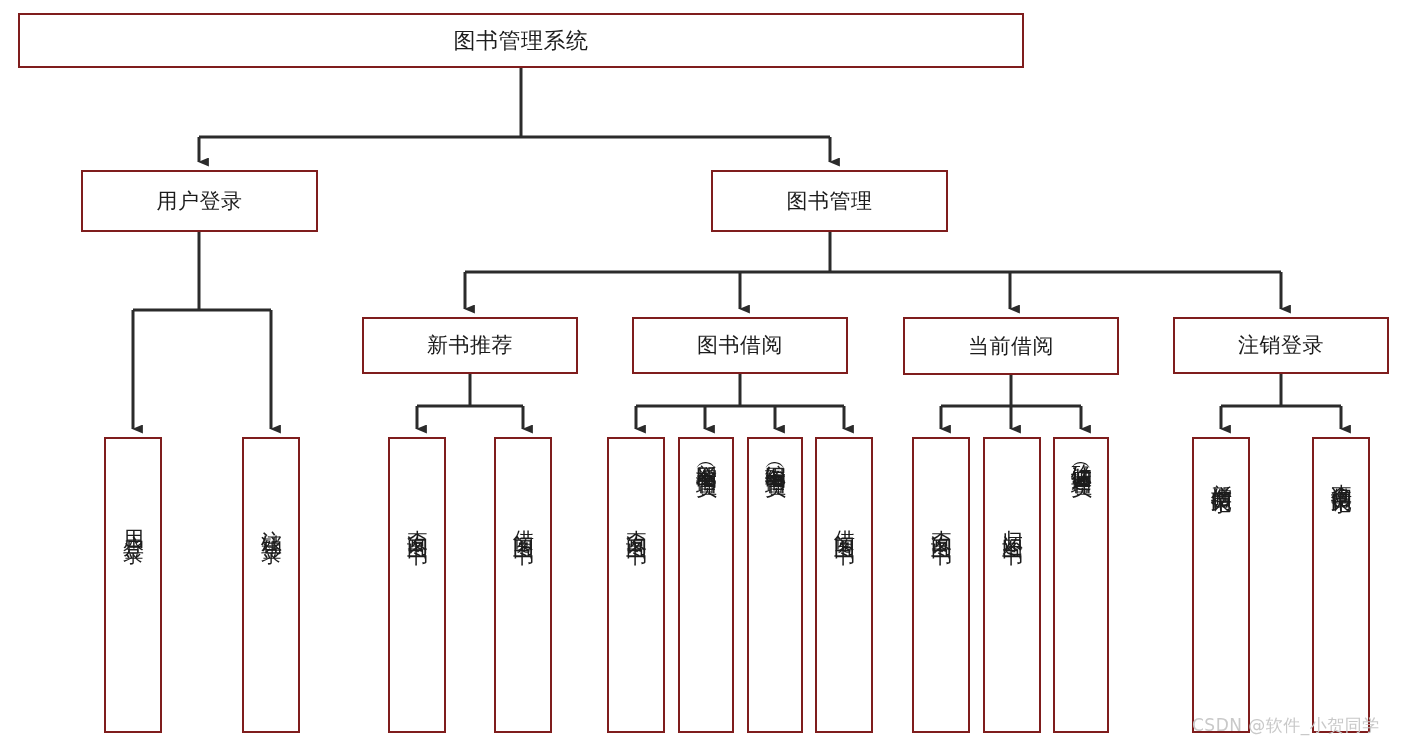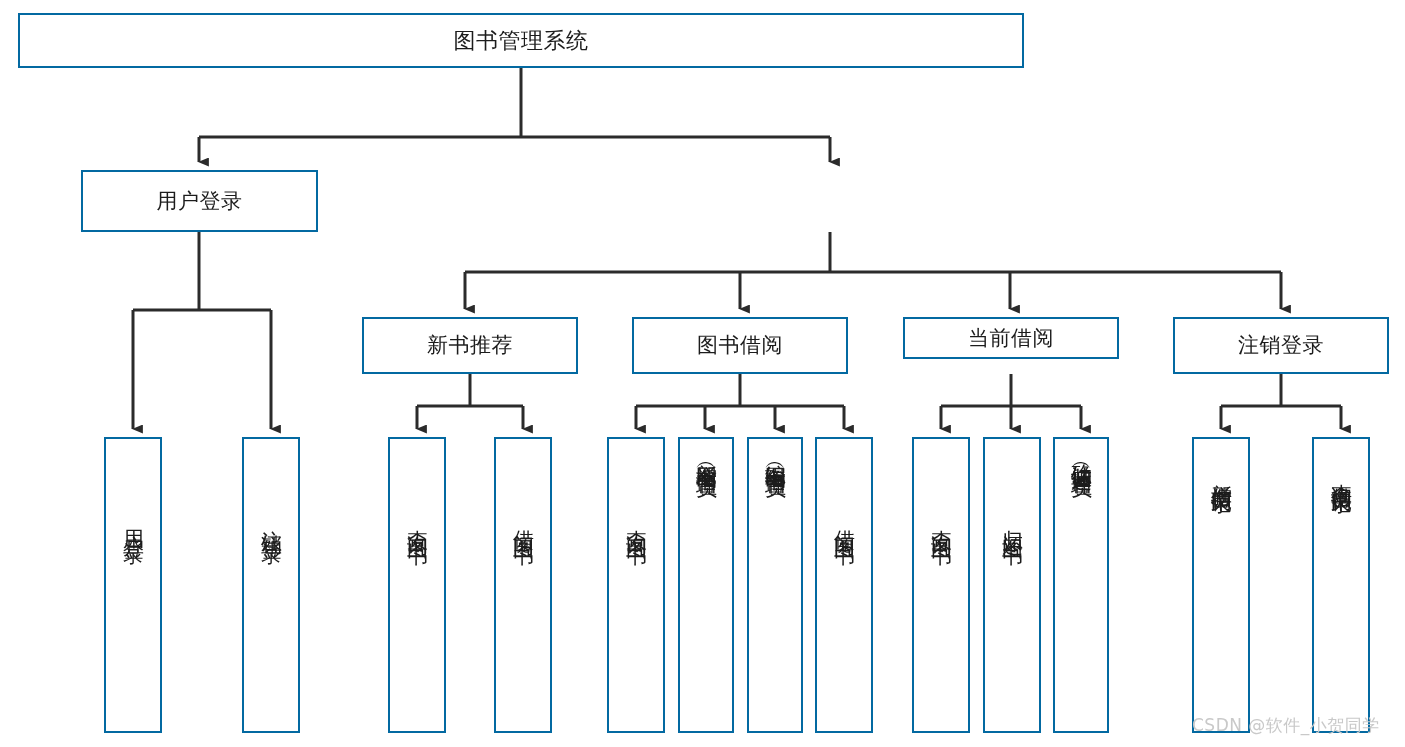"图书管理系统" .node { border: 2px solid #0369a1 -> 2px solid #7f1d1d }
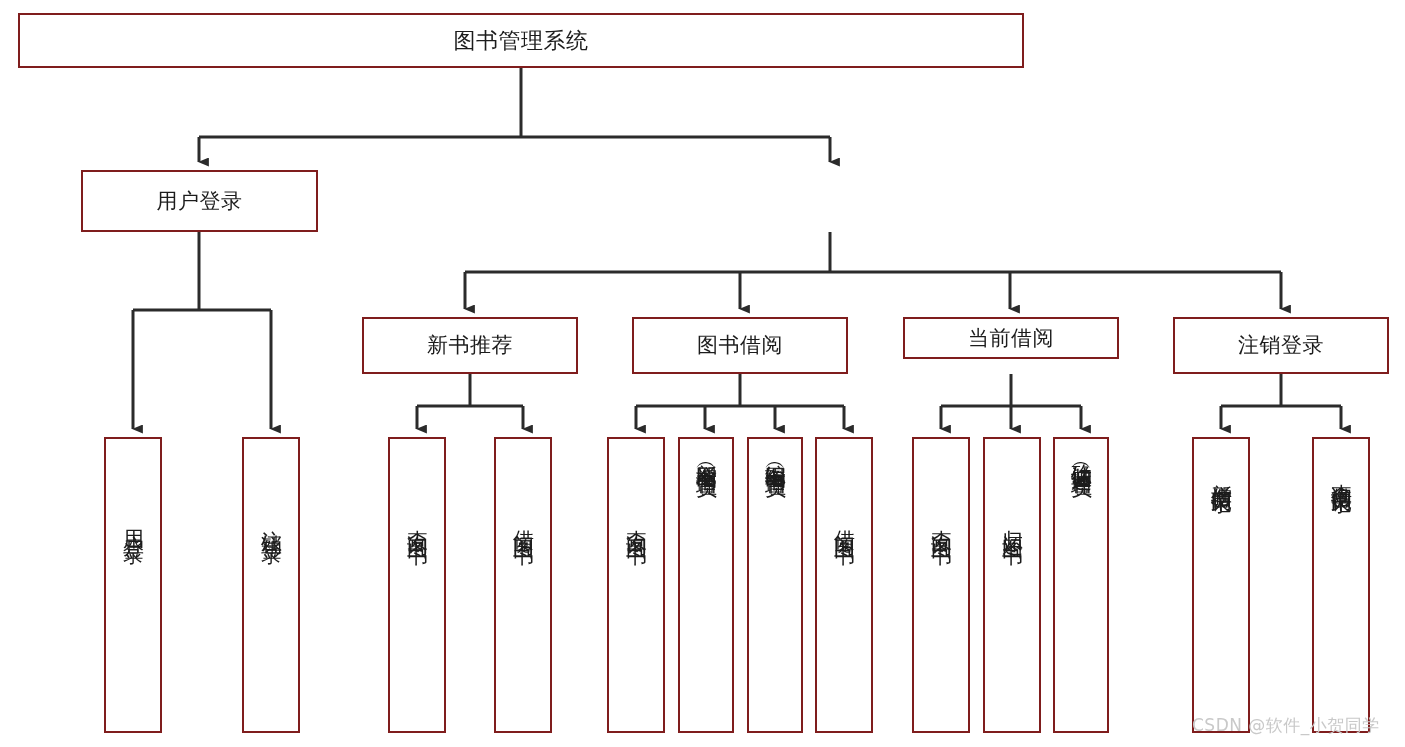"图书管理" div.node { html: none -> <div> <span>图书管理</span> </div> }
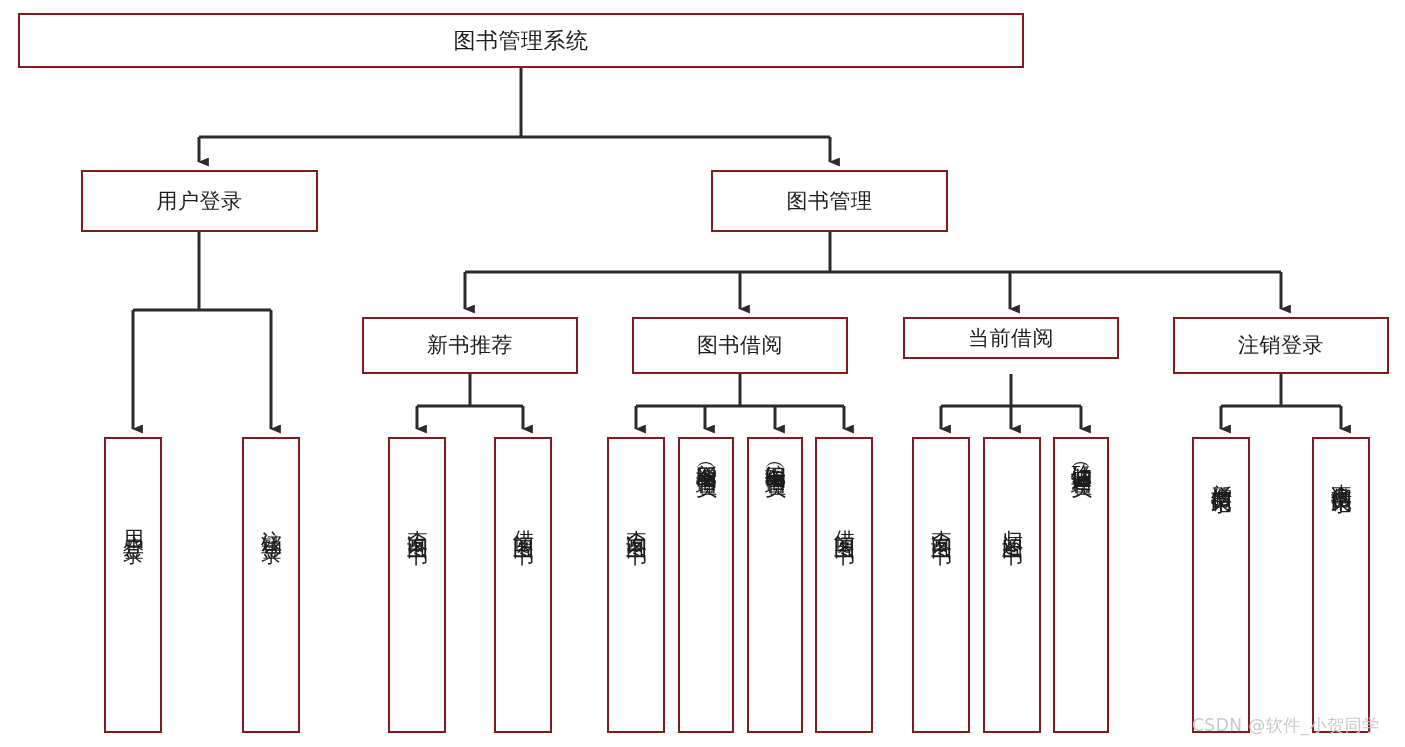"当前借阅" div.node { height: 42px -> 58px }
